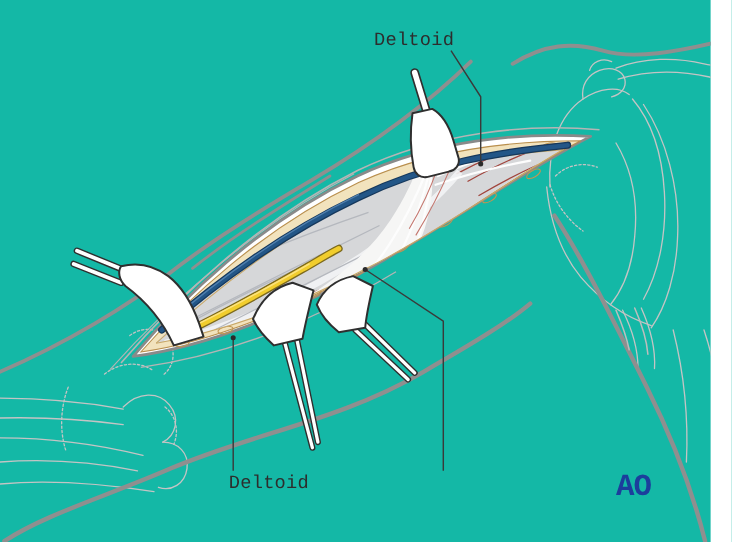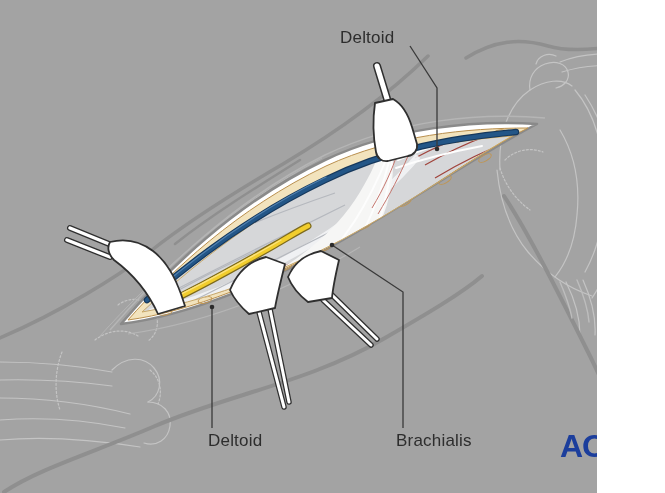"Deltoid" #stage { background: #a3a3a3 -> #14b8a6; font-family: Liberation Sans, sans-serif -> Liberation Mono, monospace; width: 597px -> 646px }
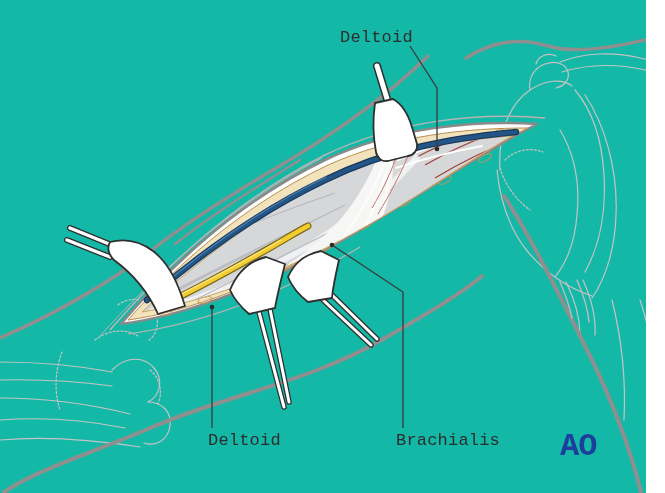"Brachialis" div.anat-label { html: <div>Brachialis</div> -> none }
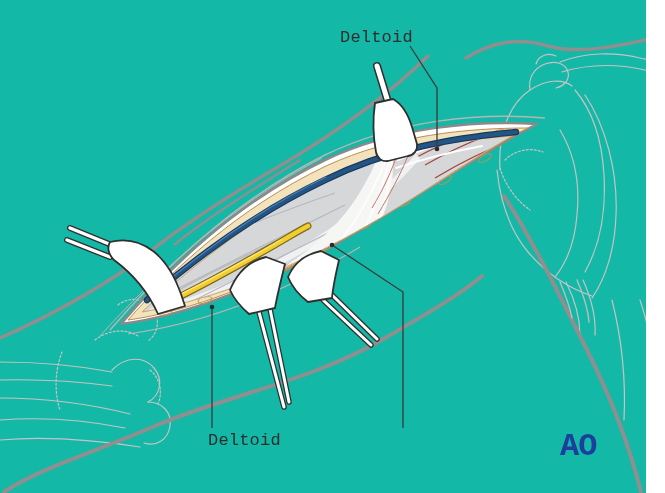"AO" #logo { font-size: 32px -> 28px }
